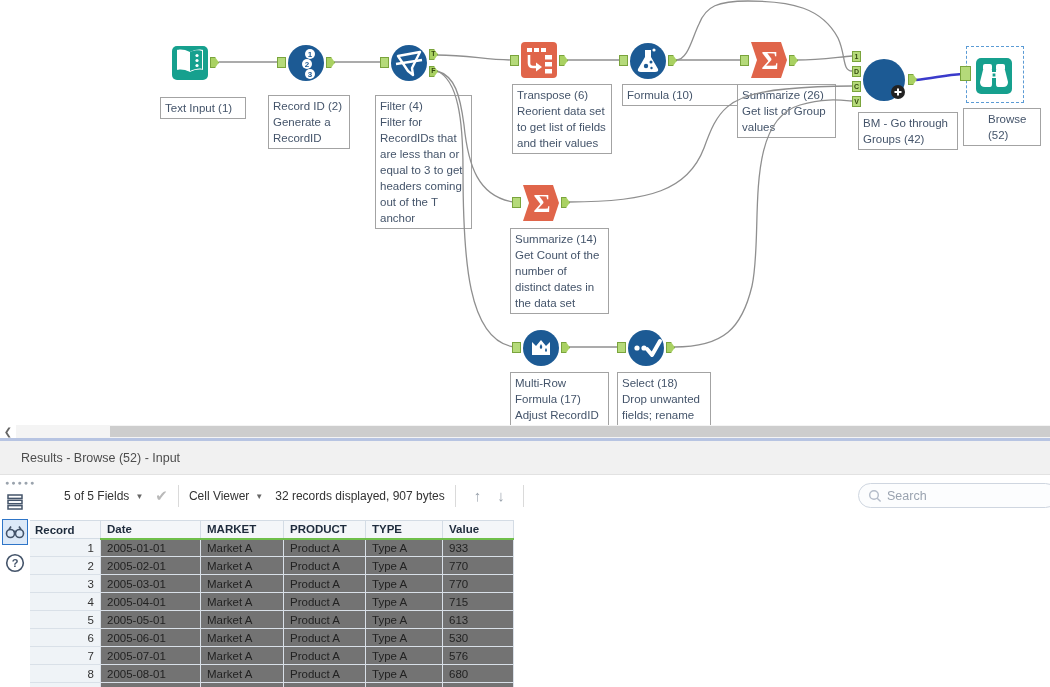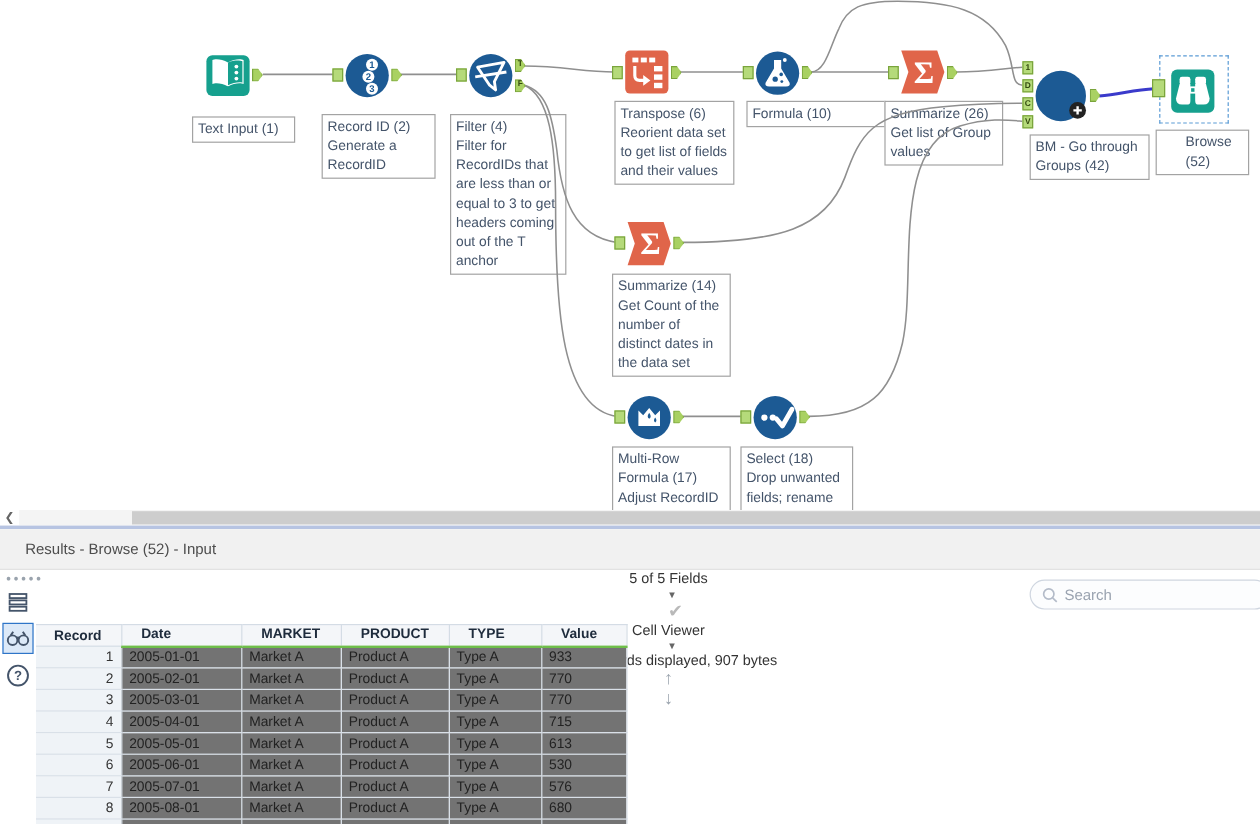"Record ID (2)" div.note { width: 95px -> 82px }
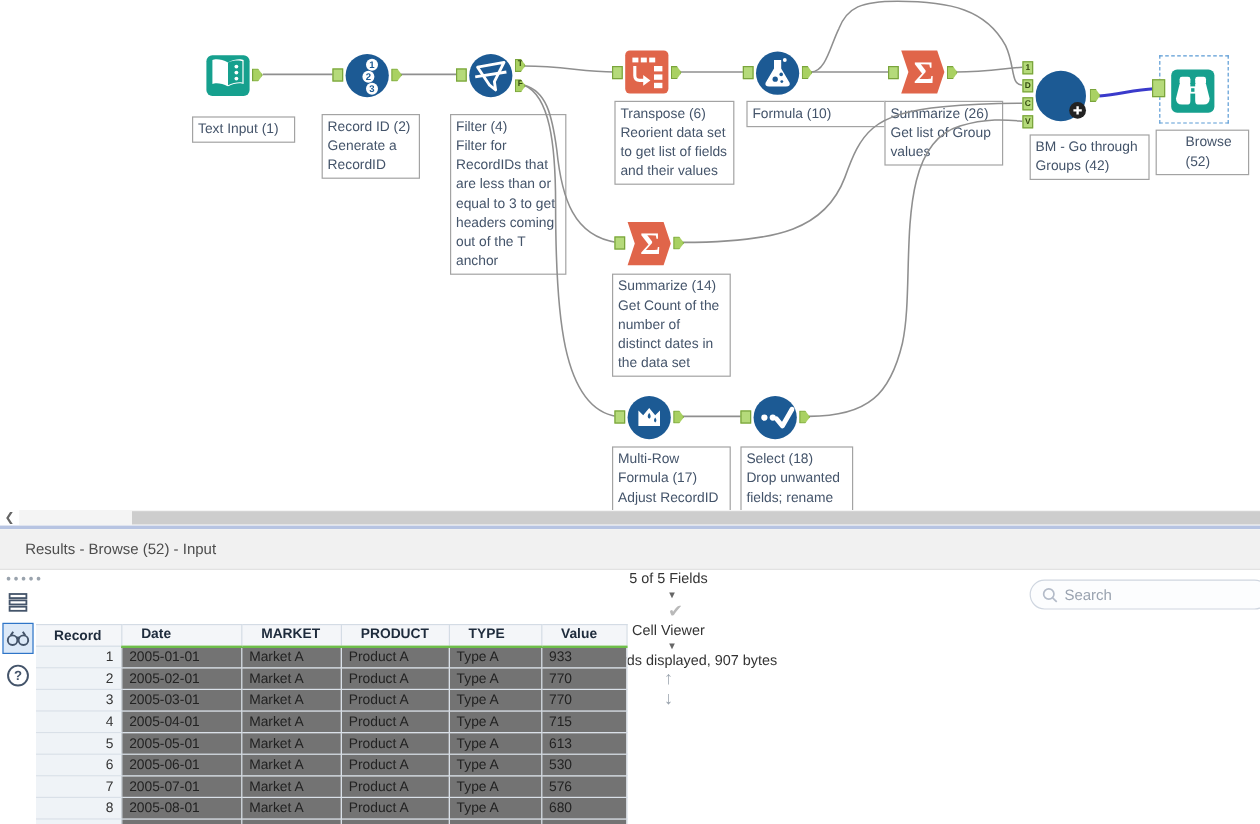"5 of 5 Fields" #res-toolbar { flex-direction: column -> none }
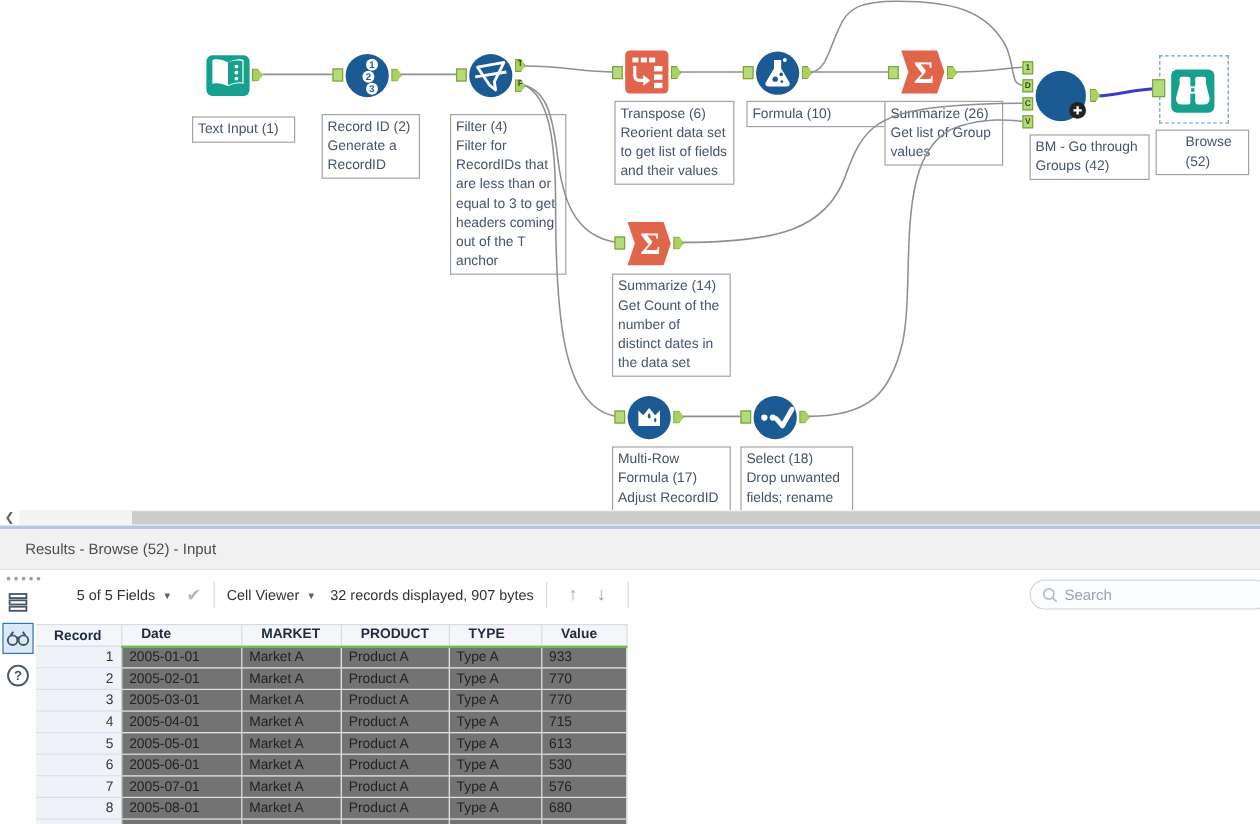"Record" #grid th { padding: 0 16px -> 0 6px }
